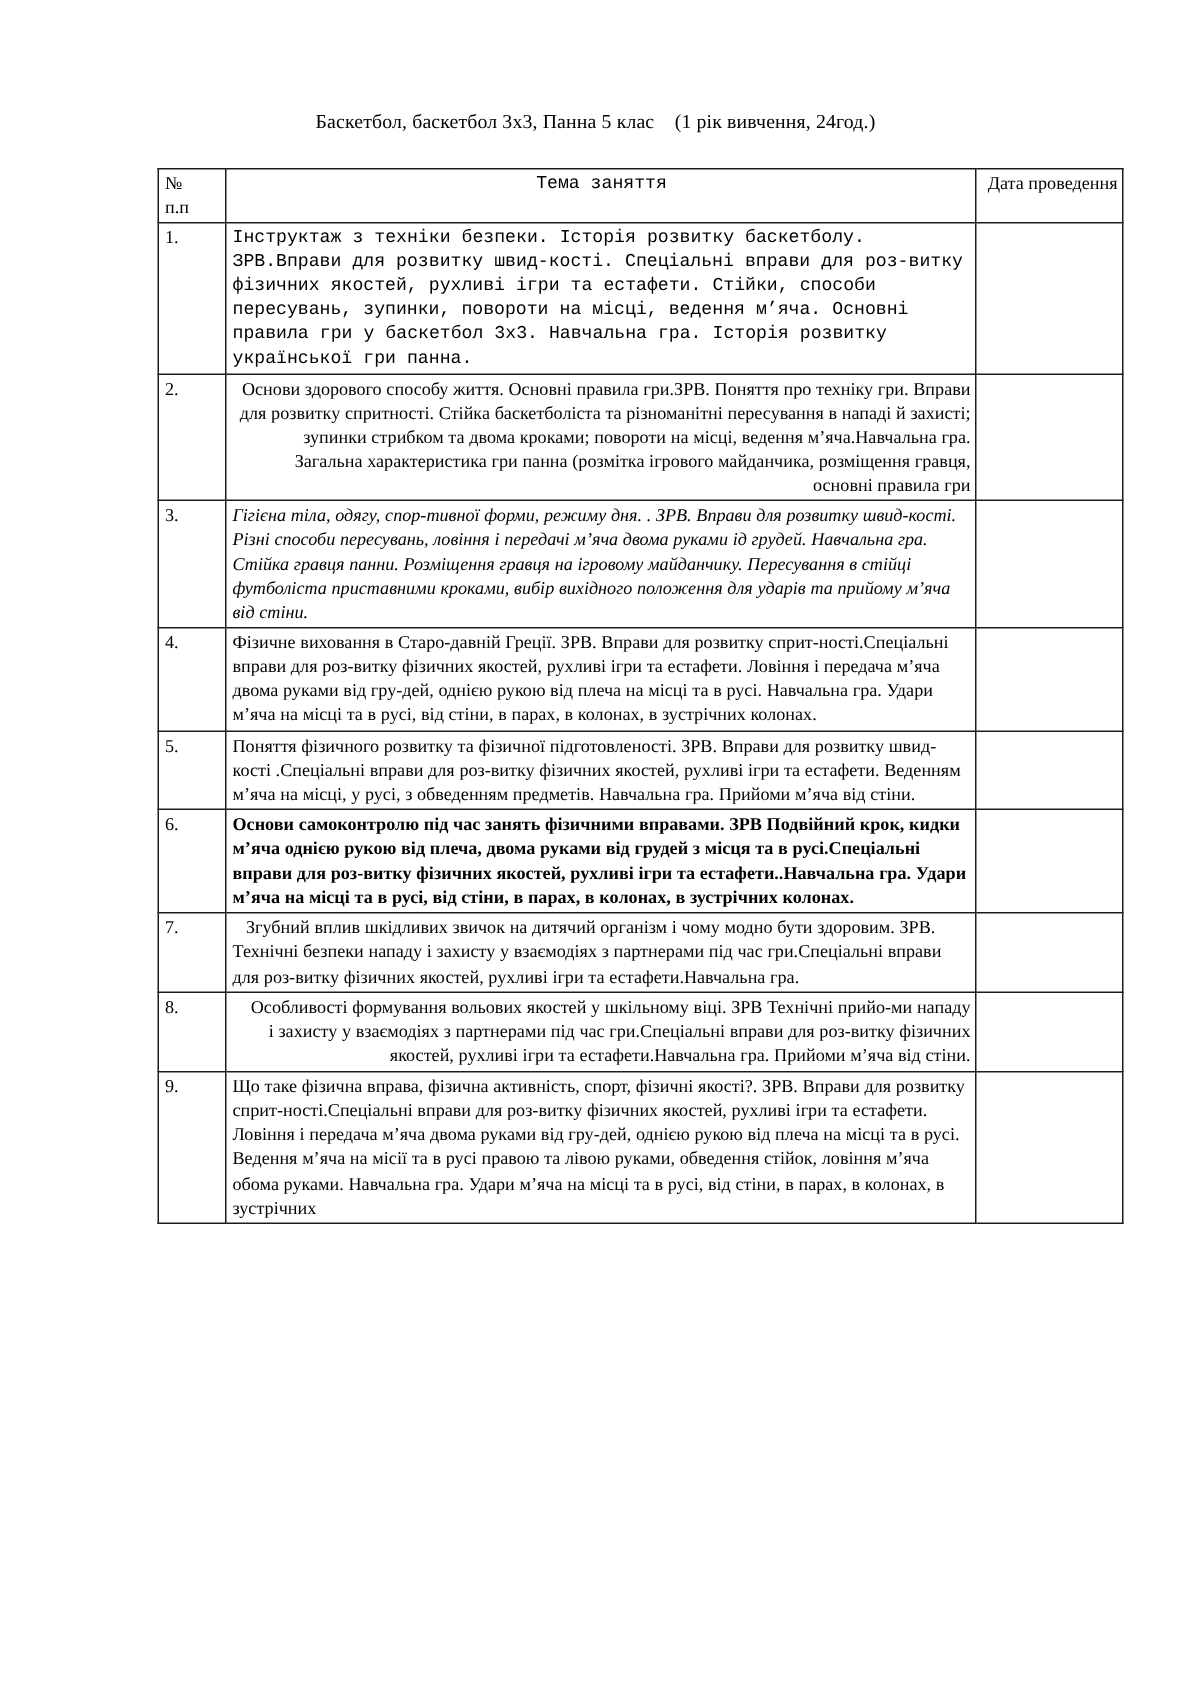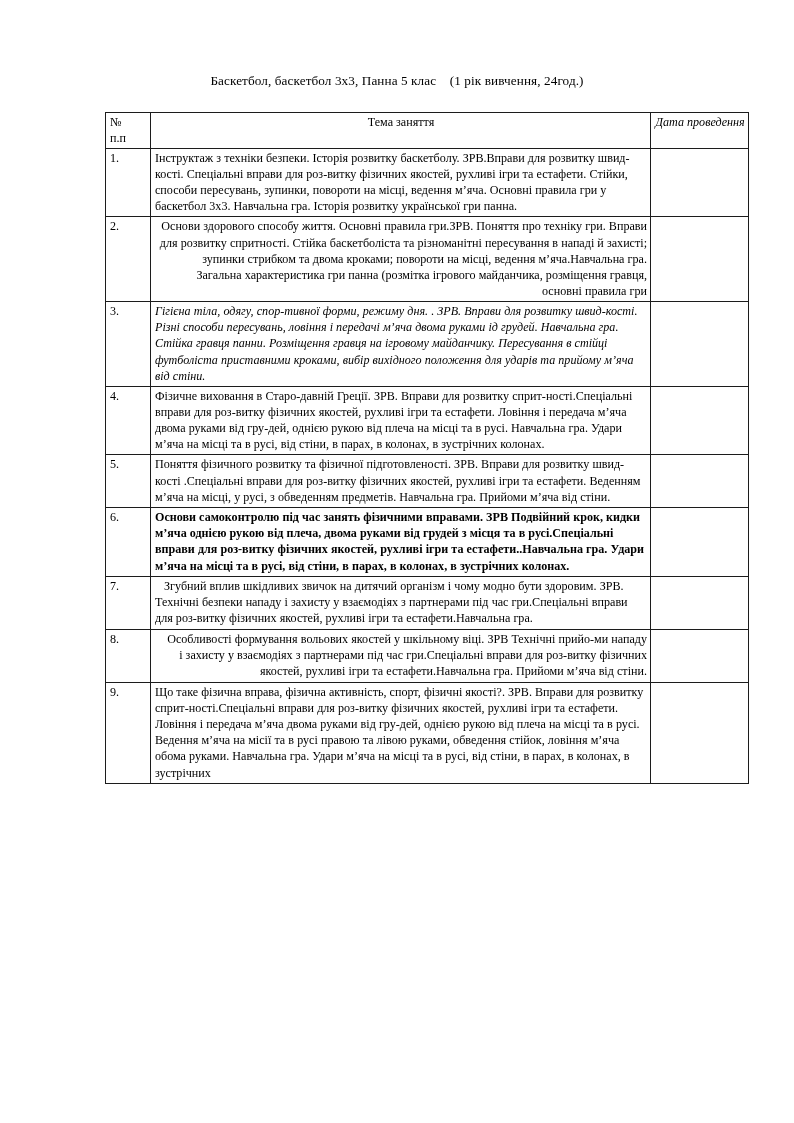"Тема заняття" .hdr-theme { font-family: none -> Liberation Mono, monospace }
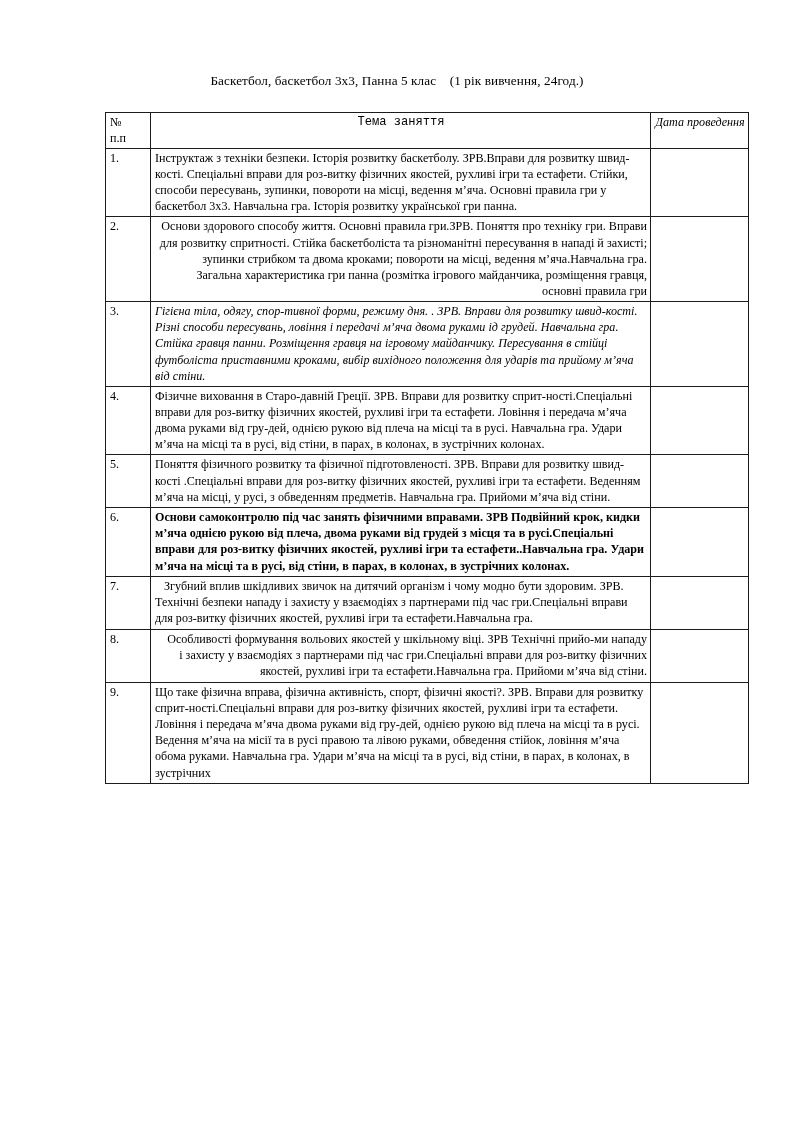"Дата проведення" .hdr-date { font-style: italic -> none; text-align: center -> right }
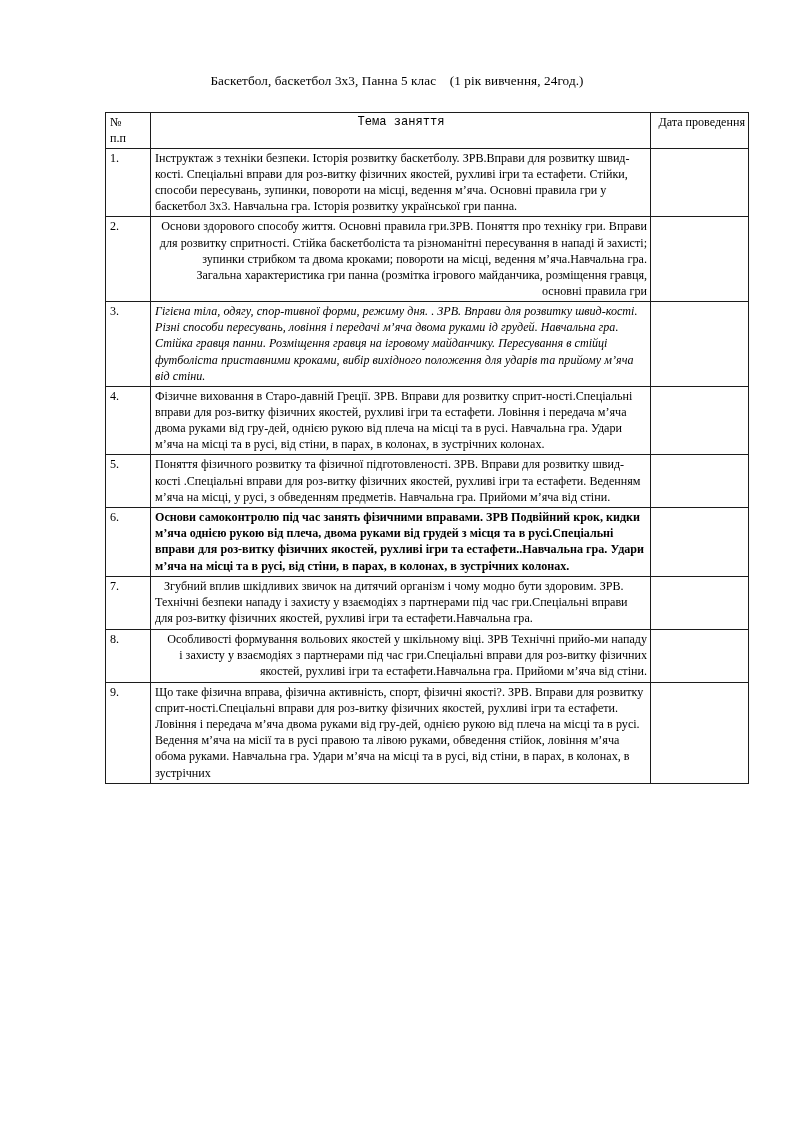"Інструктаж з техніки безпеки. Історія" tr[data-row="1"] .cell-theme { font-family: none -> Liberation Mono, monospace }
